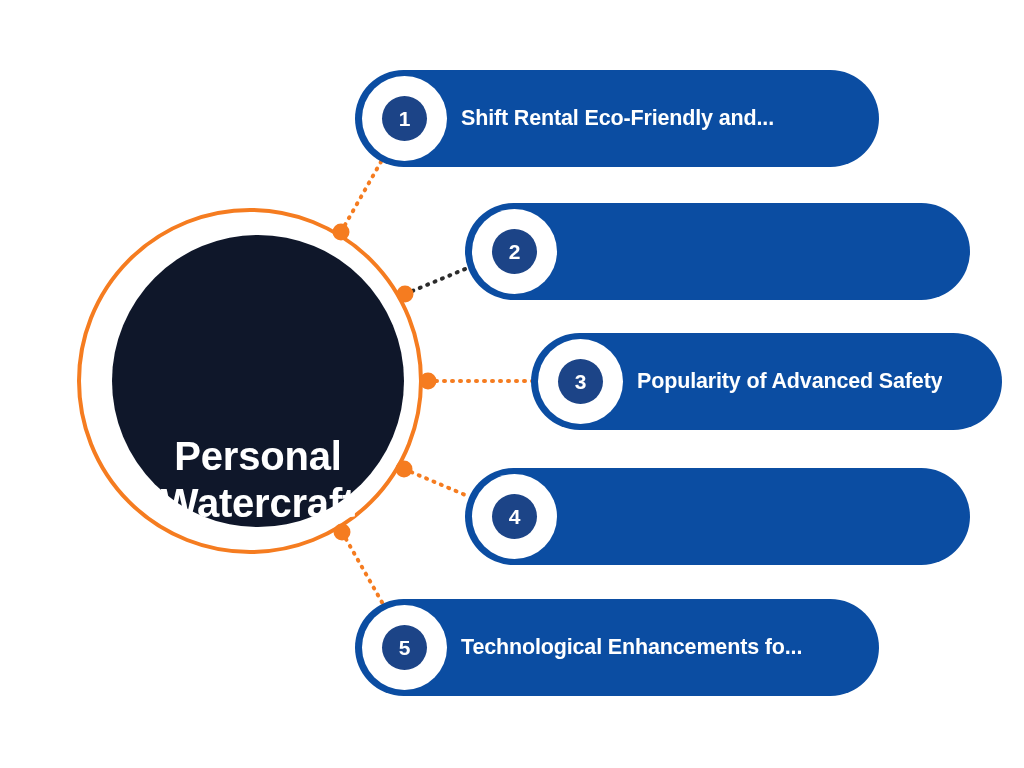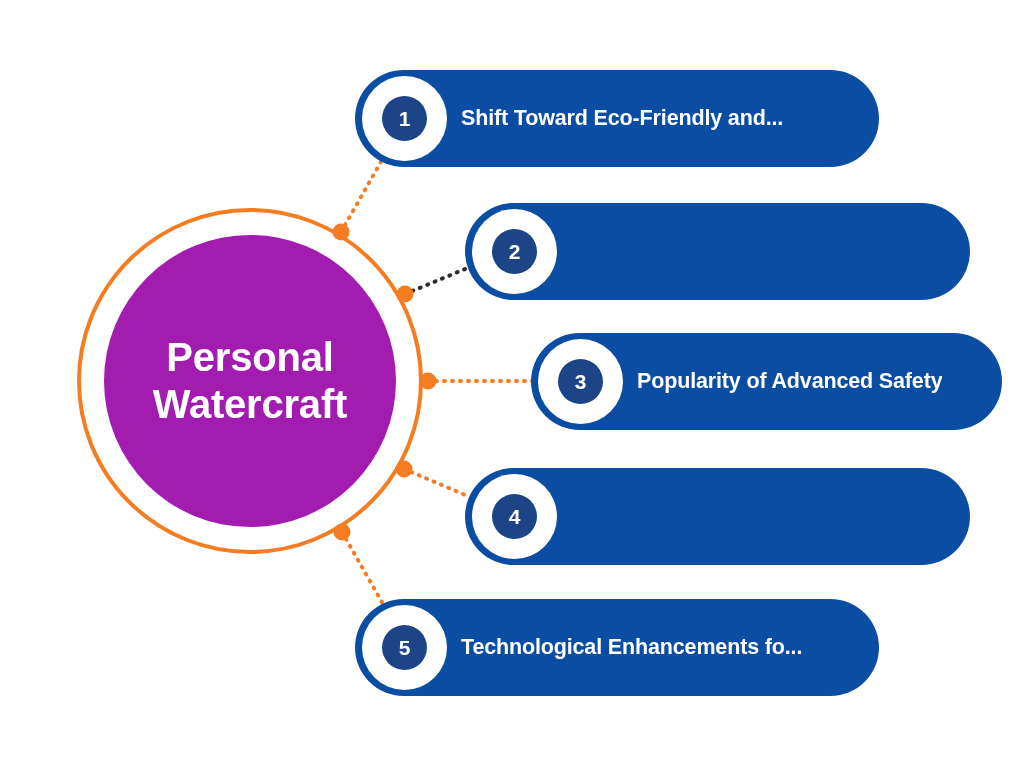"Shift Toward Eco-Friendly and..." div.pill-text { text: Toward -> Rental }
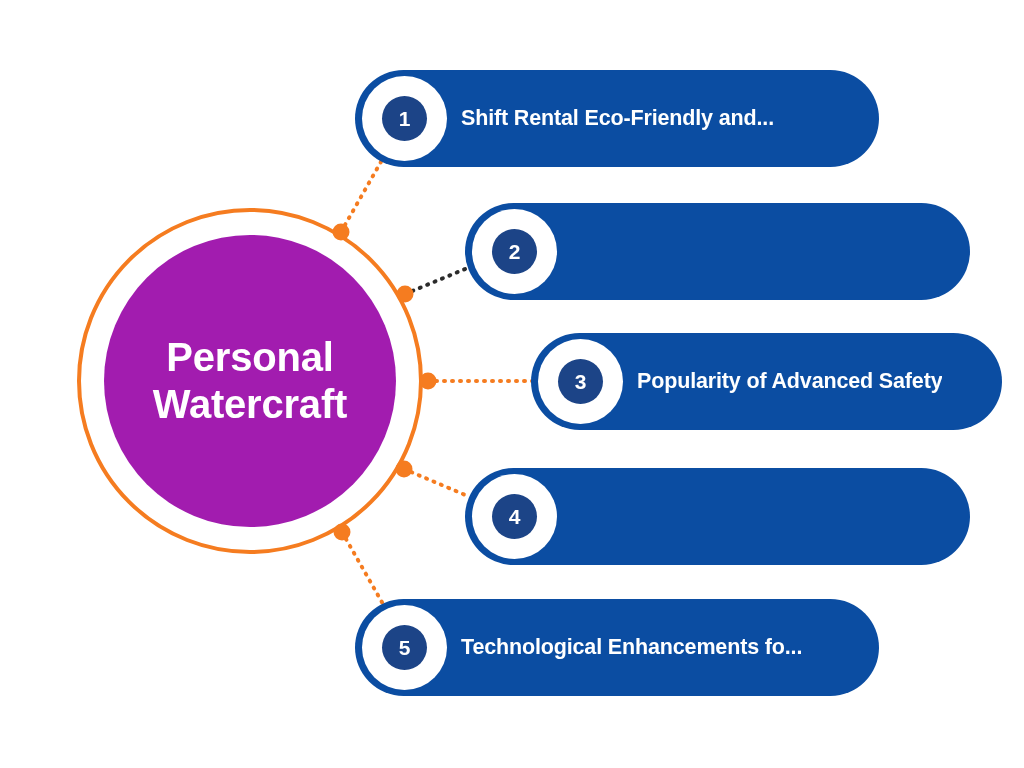"Personal" .hub-core { align-items: center -> flex-end; background: #a21caf -> #0f172a; left: 104px -> 112px }
